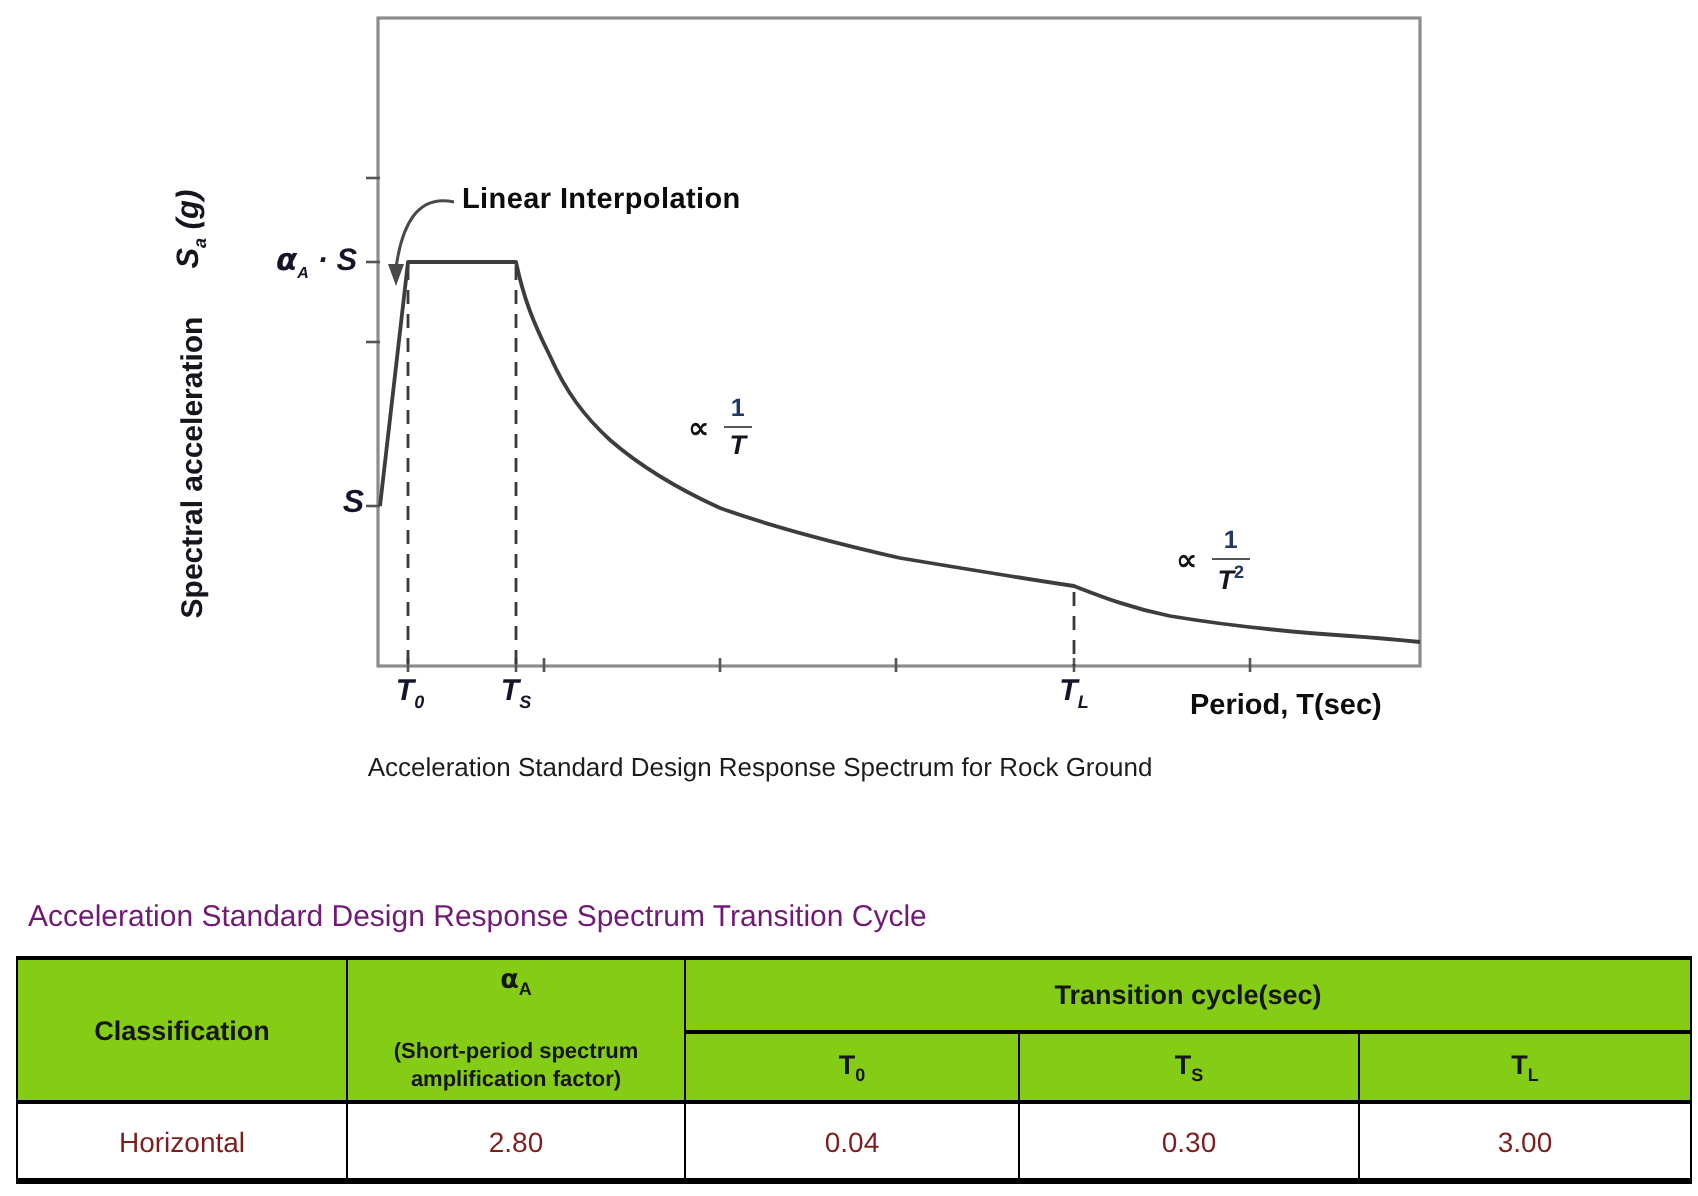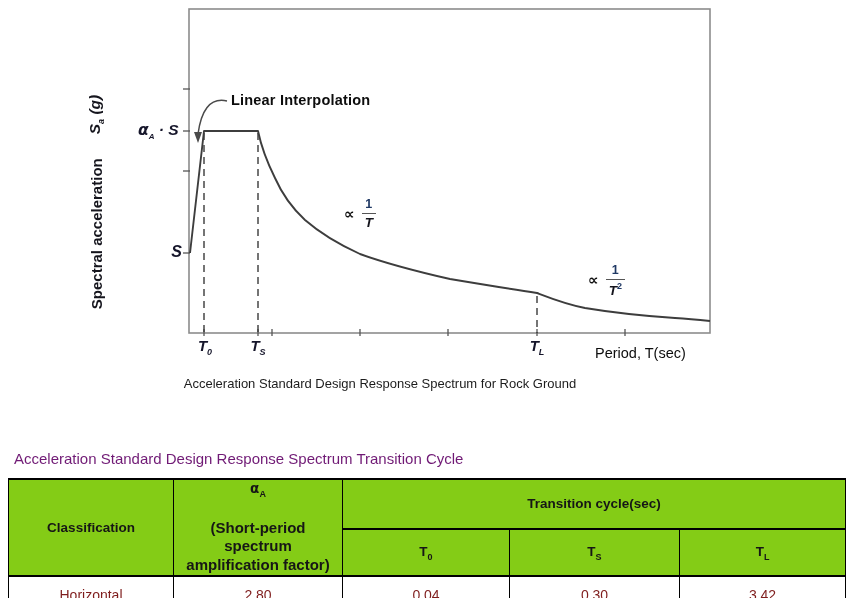"Period, T(sec)" .lbl-xaxis { font-weight: normal -> bold }
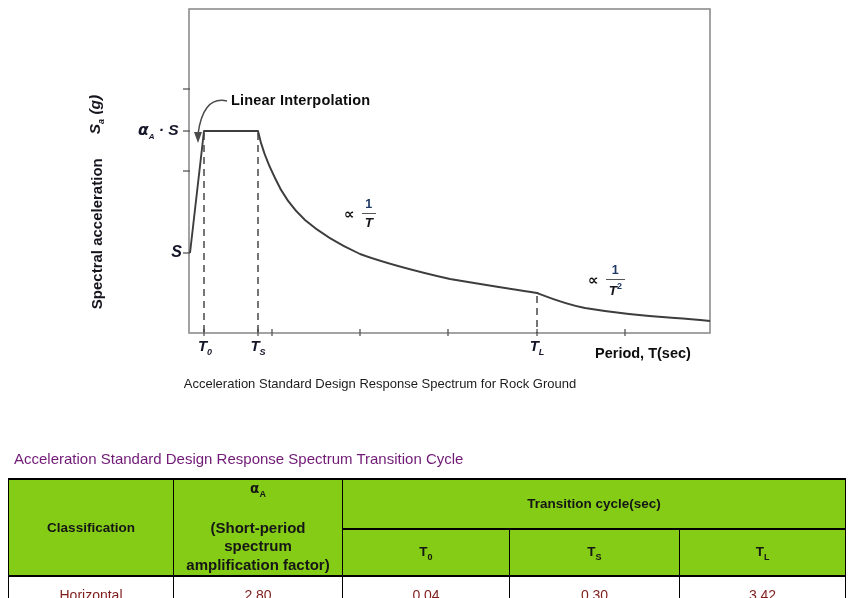"(Short-period spectrum amplification" .alpha-note { font-size: 15px -> 11px }
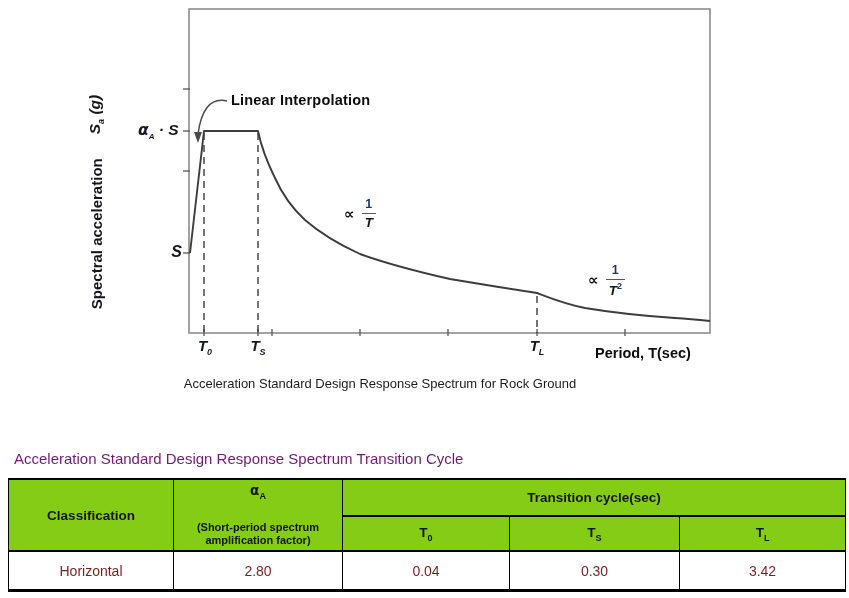"3.42" td { text: 3.42 -> 3.00 }
